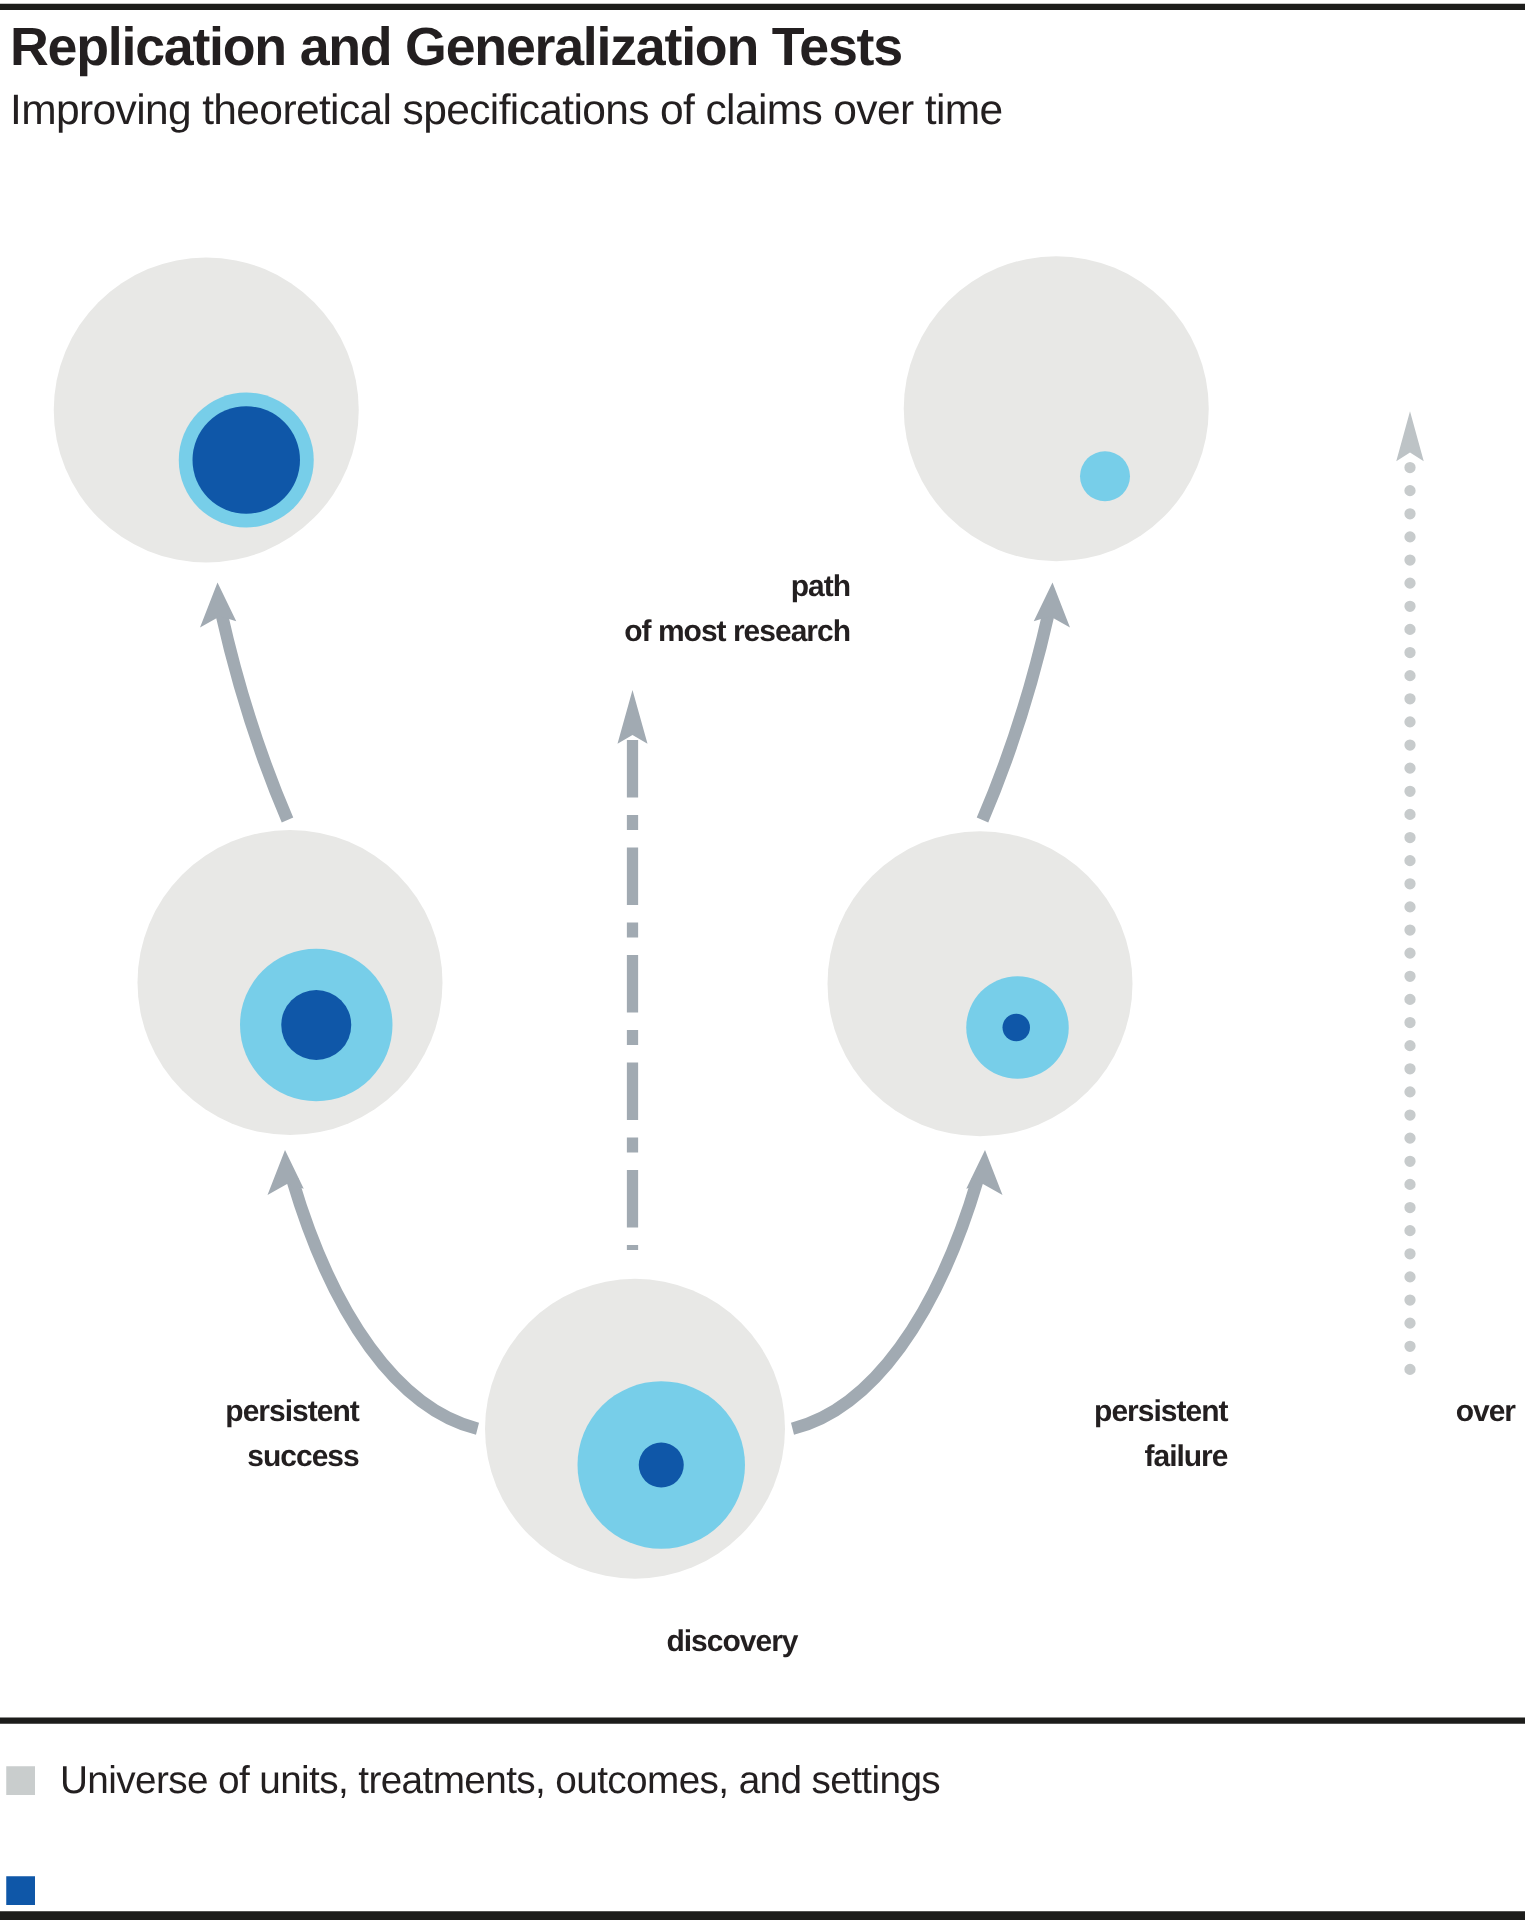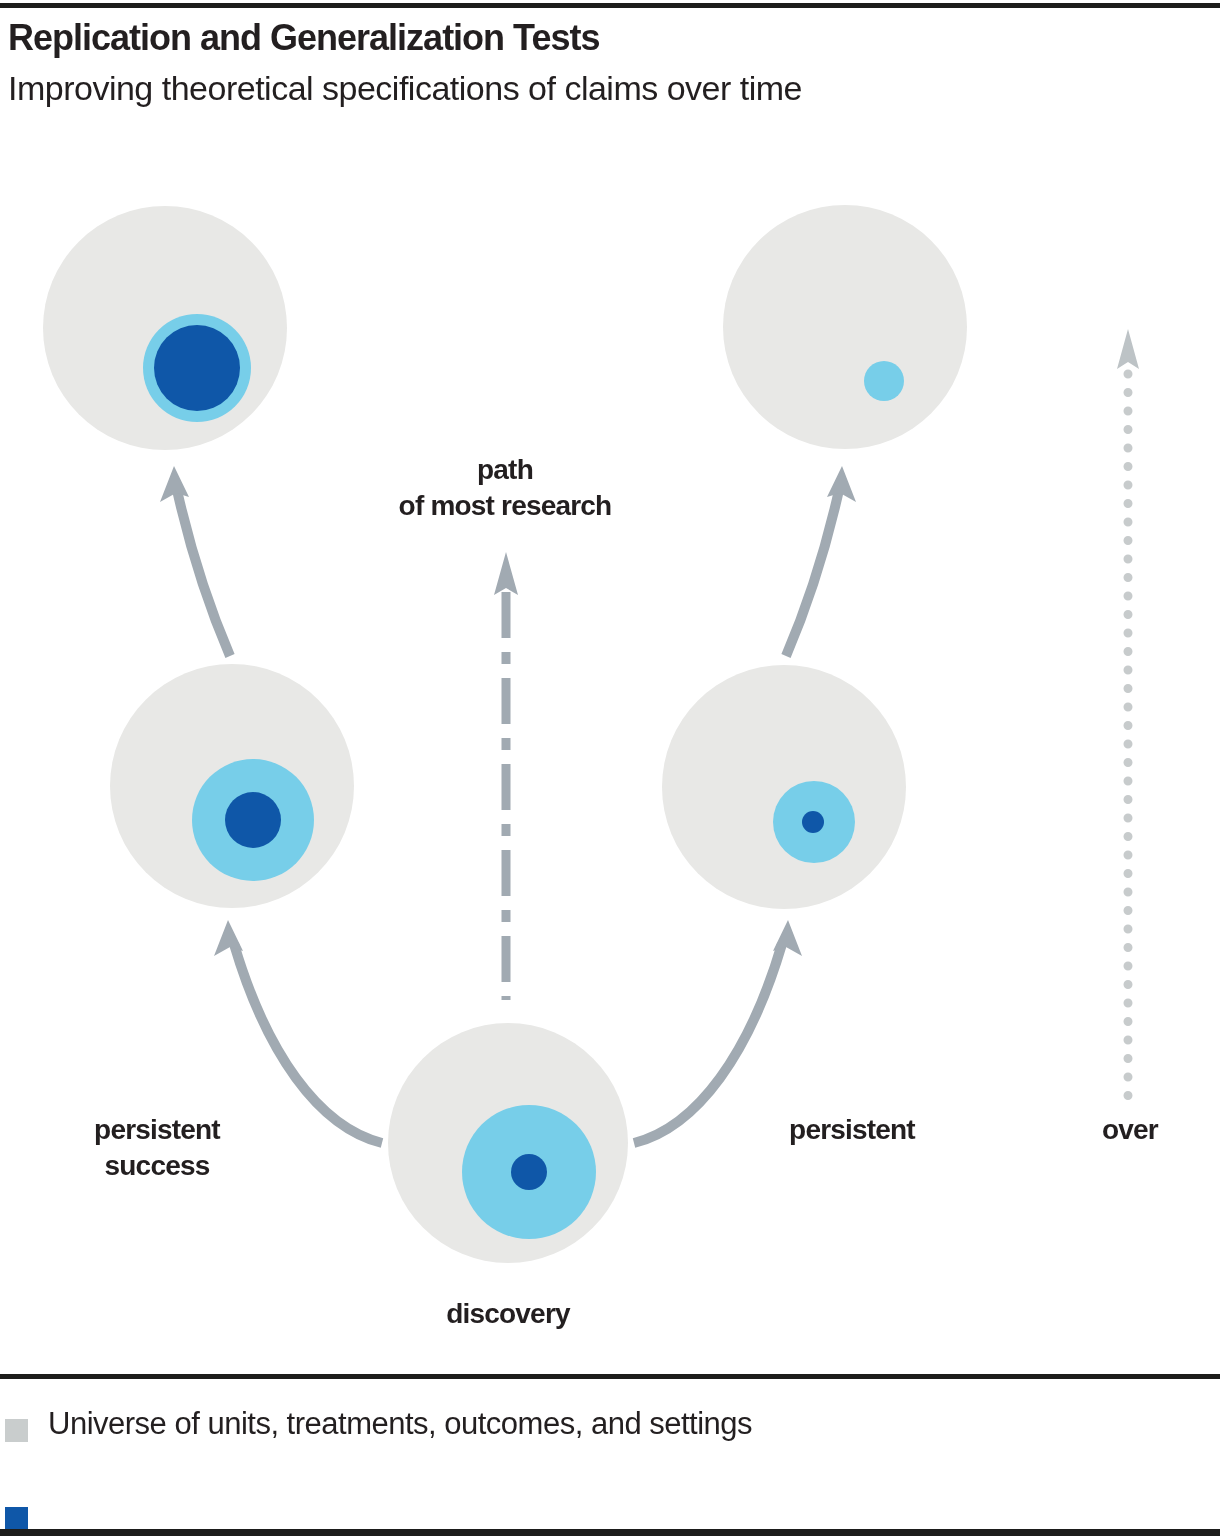"Replication and Generalization Tests" .title { font-size: 36px -> 43px }
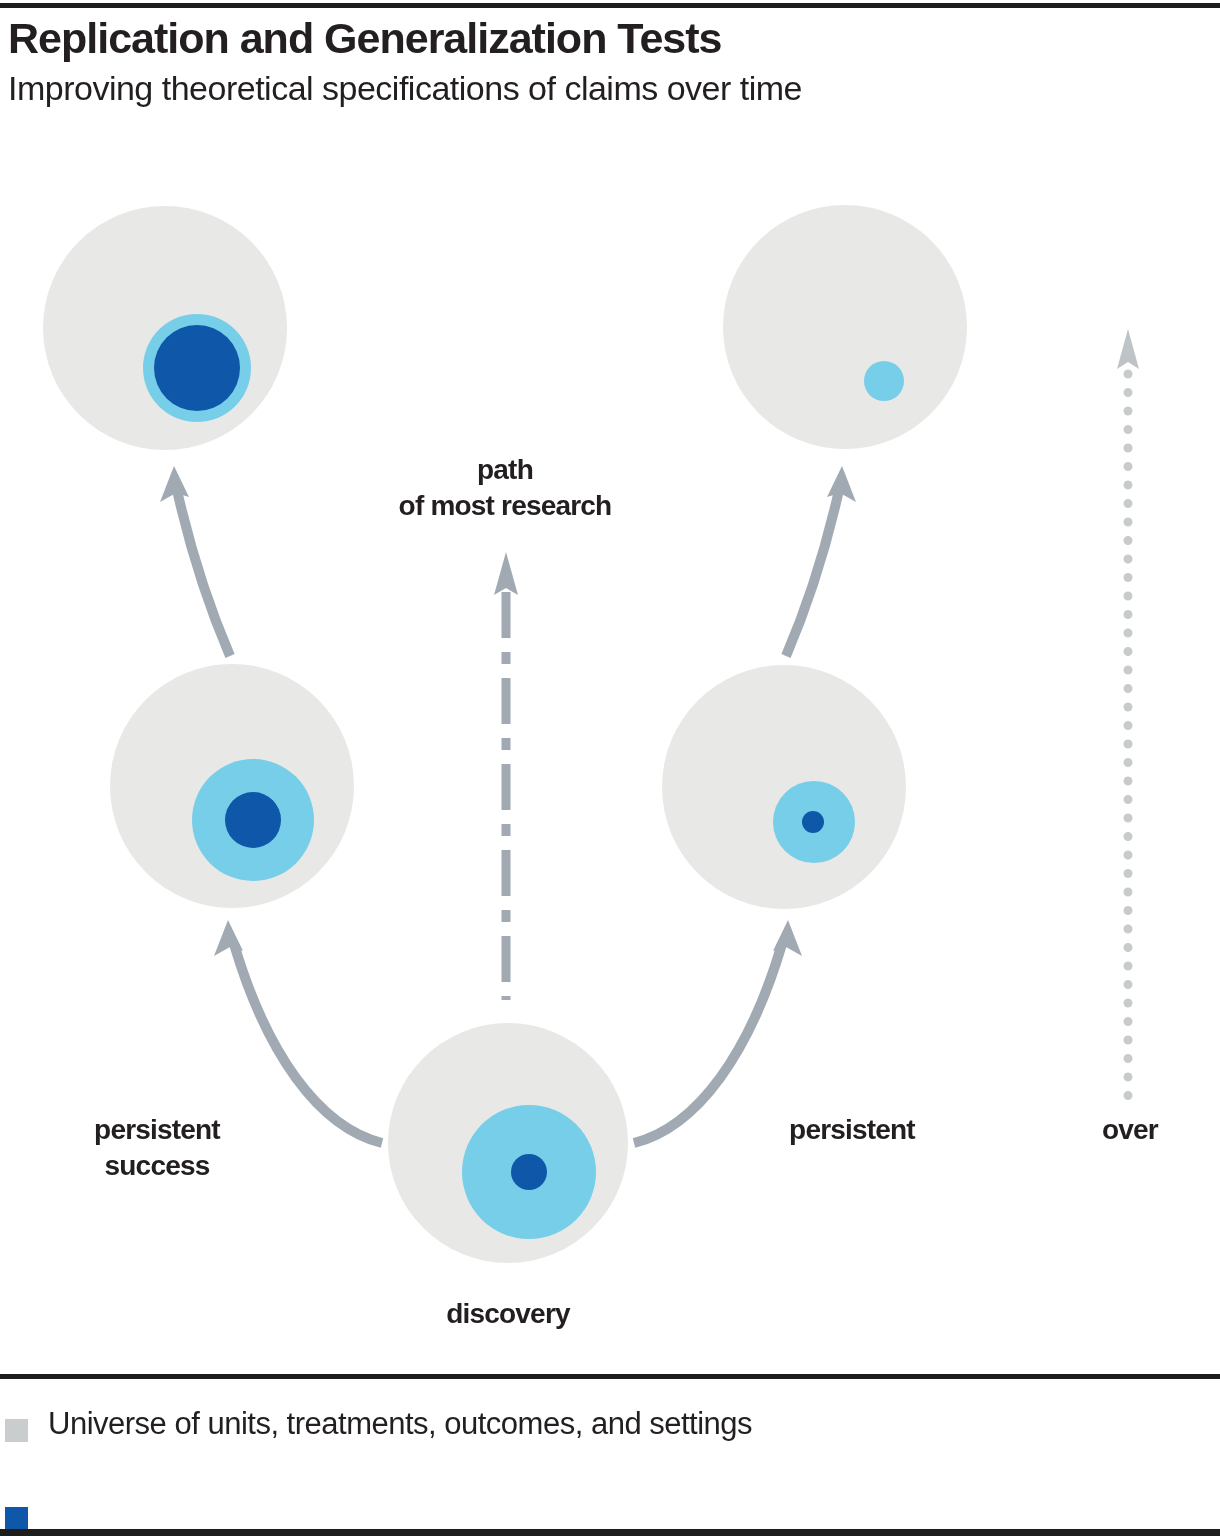"path" .lbl { font-size: 28px -> 24px; text-align: center -> right }
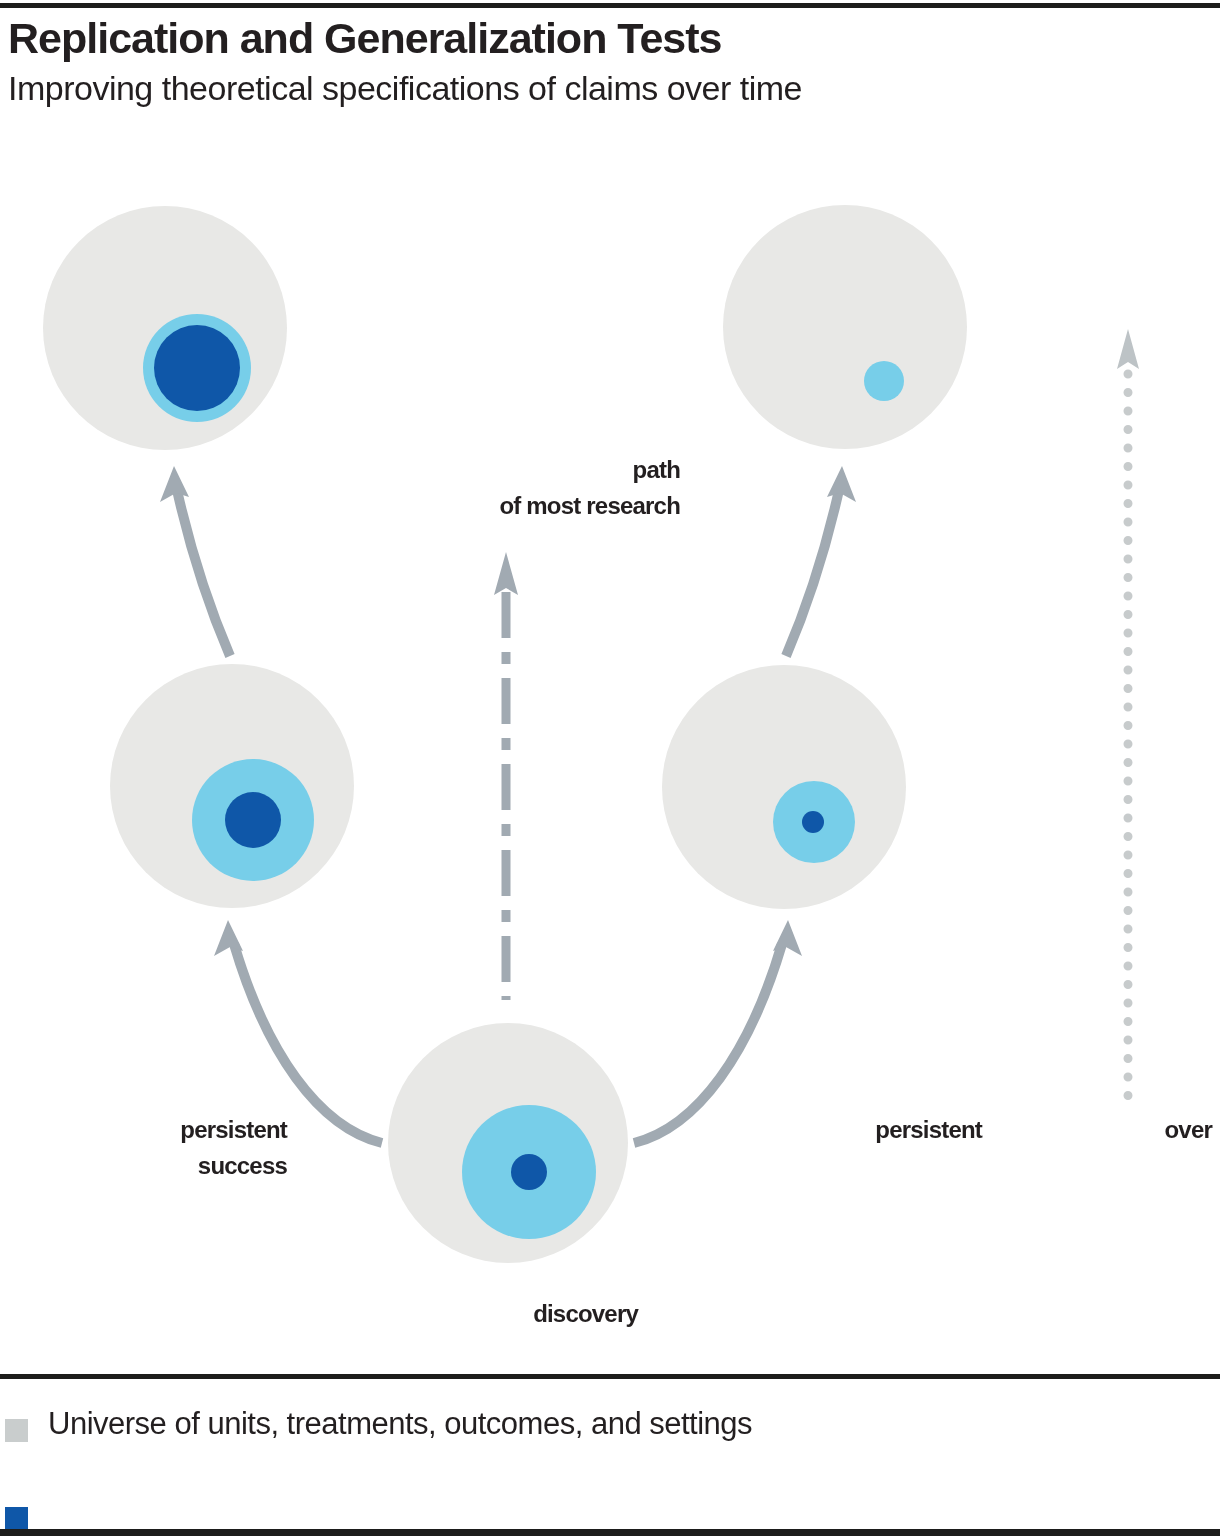"failure" div { html: none -> <div>failure</div> }
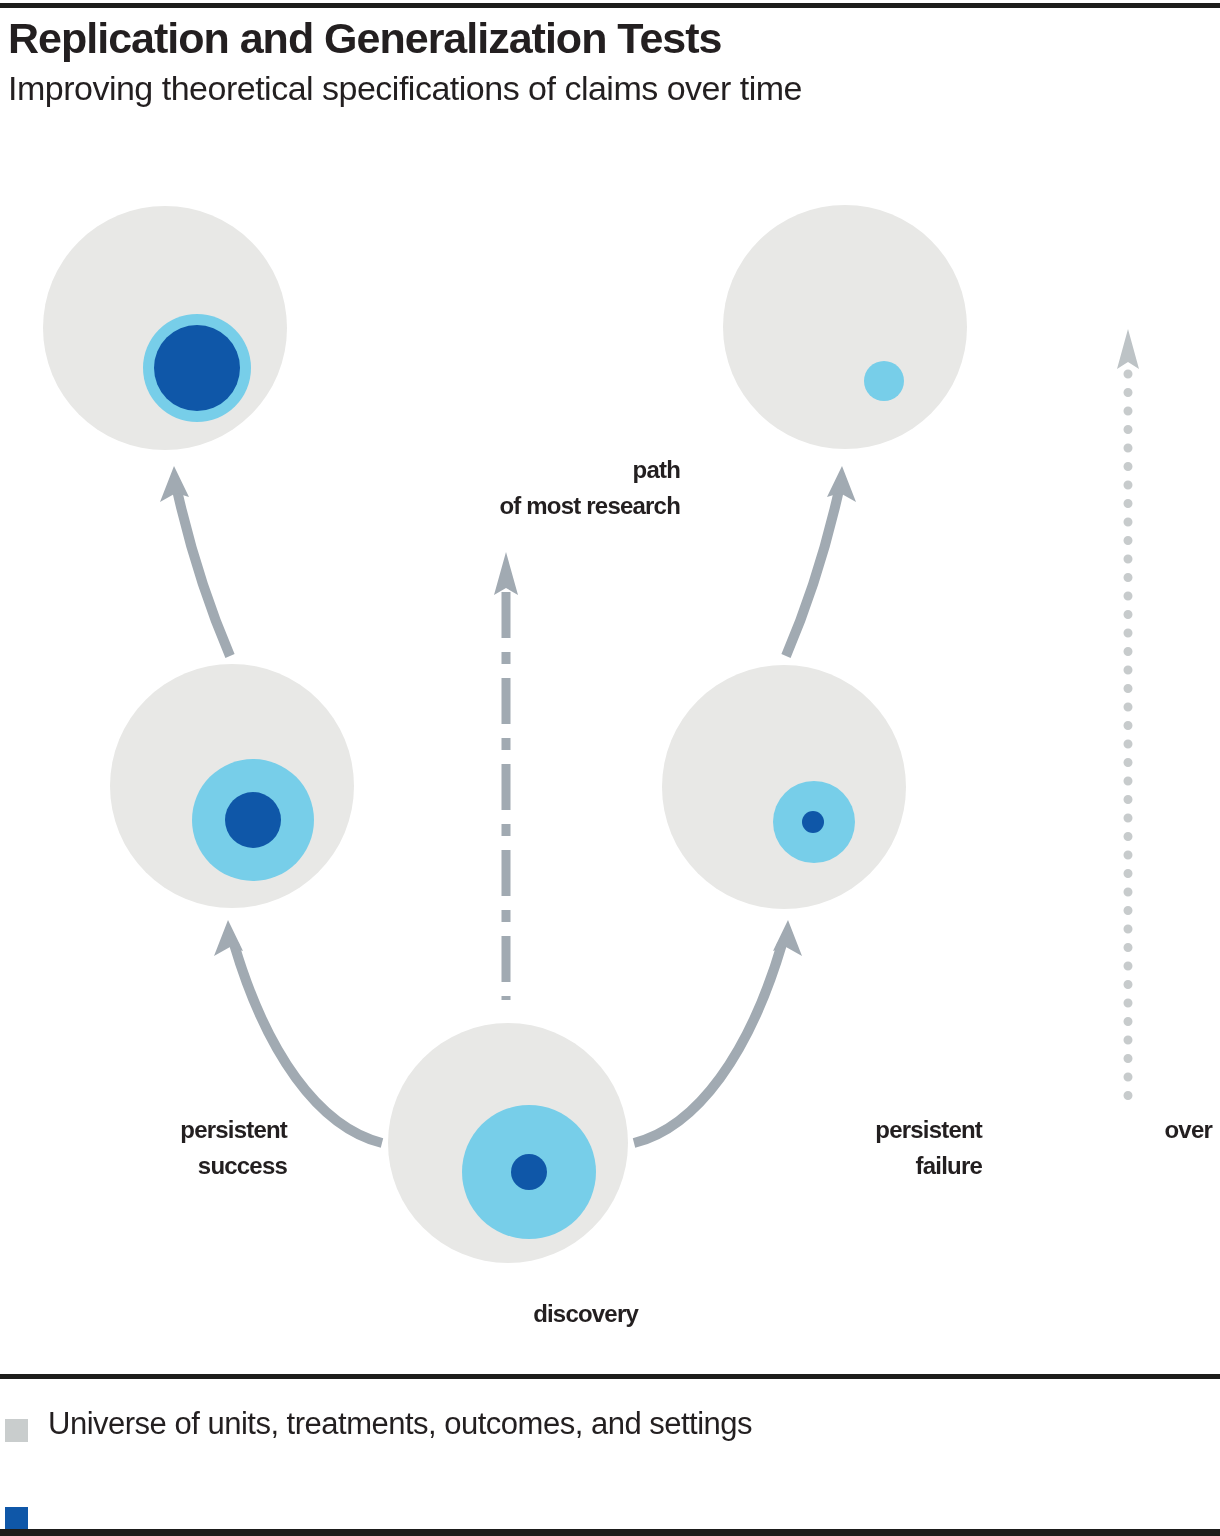"Universe of units, treatments, outcomes," .legend-row { align-items: flex-end -> center }
